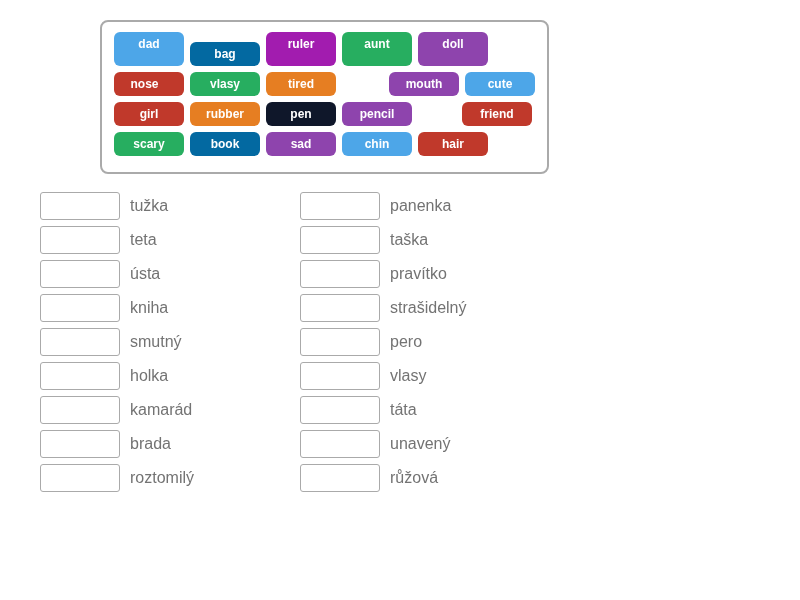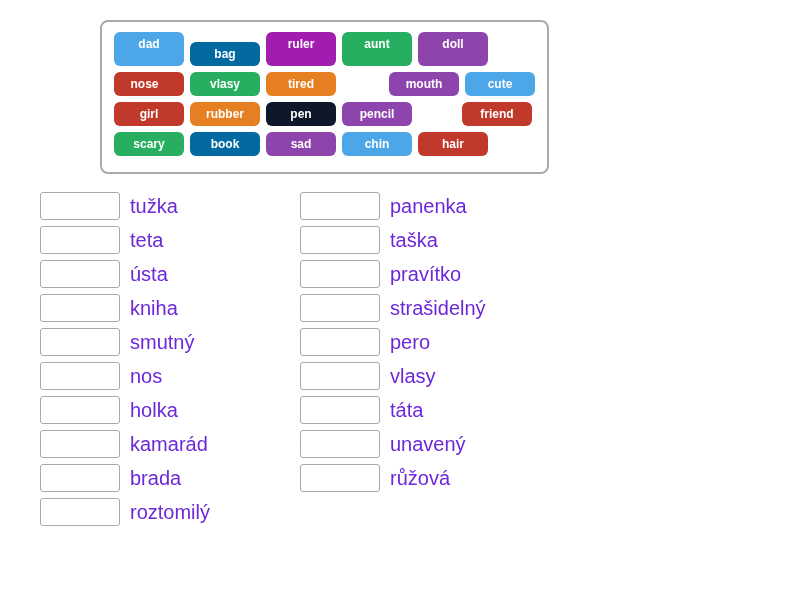"tužka" .match-word { color: #6d28d9 -> #737373; font-size: 20px -> 16px }
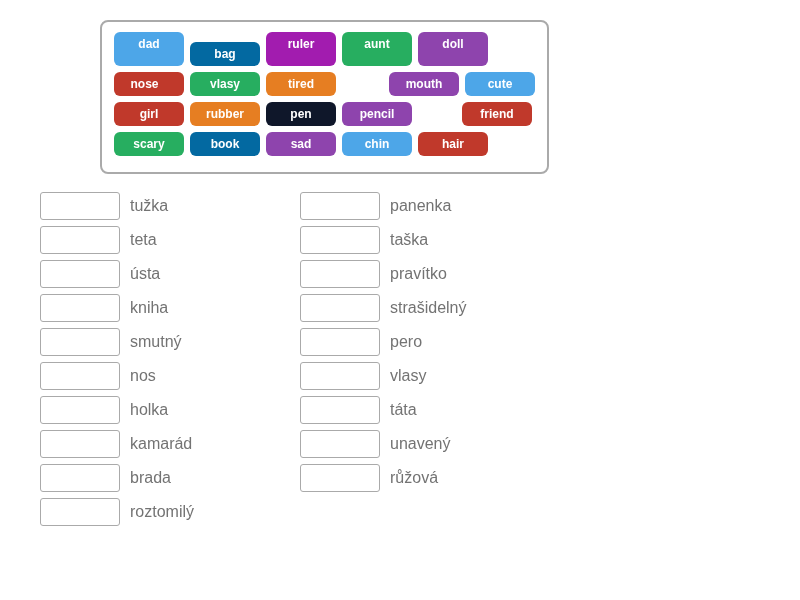"nos" div.match-row { html: <div> <input> <span>nos</span> </div> -> none }
